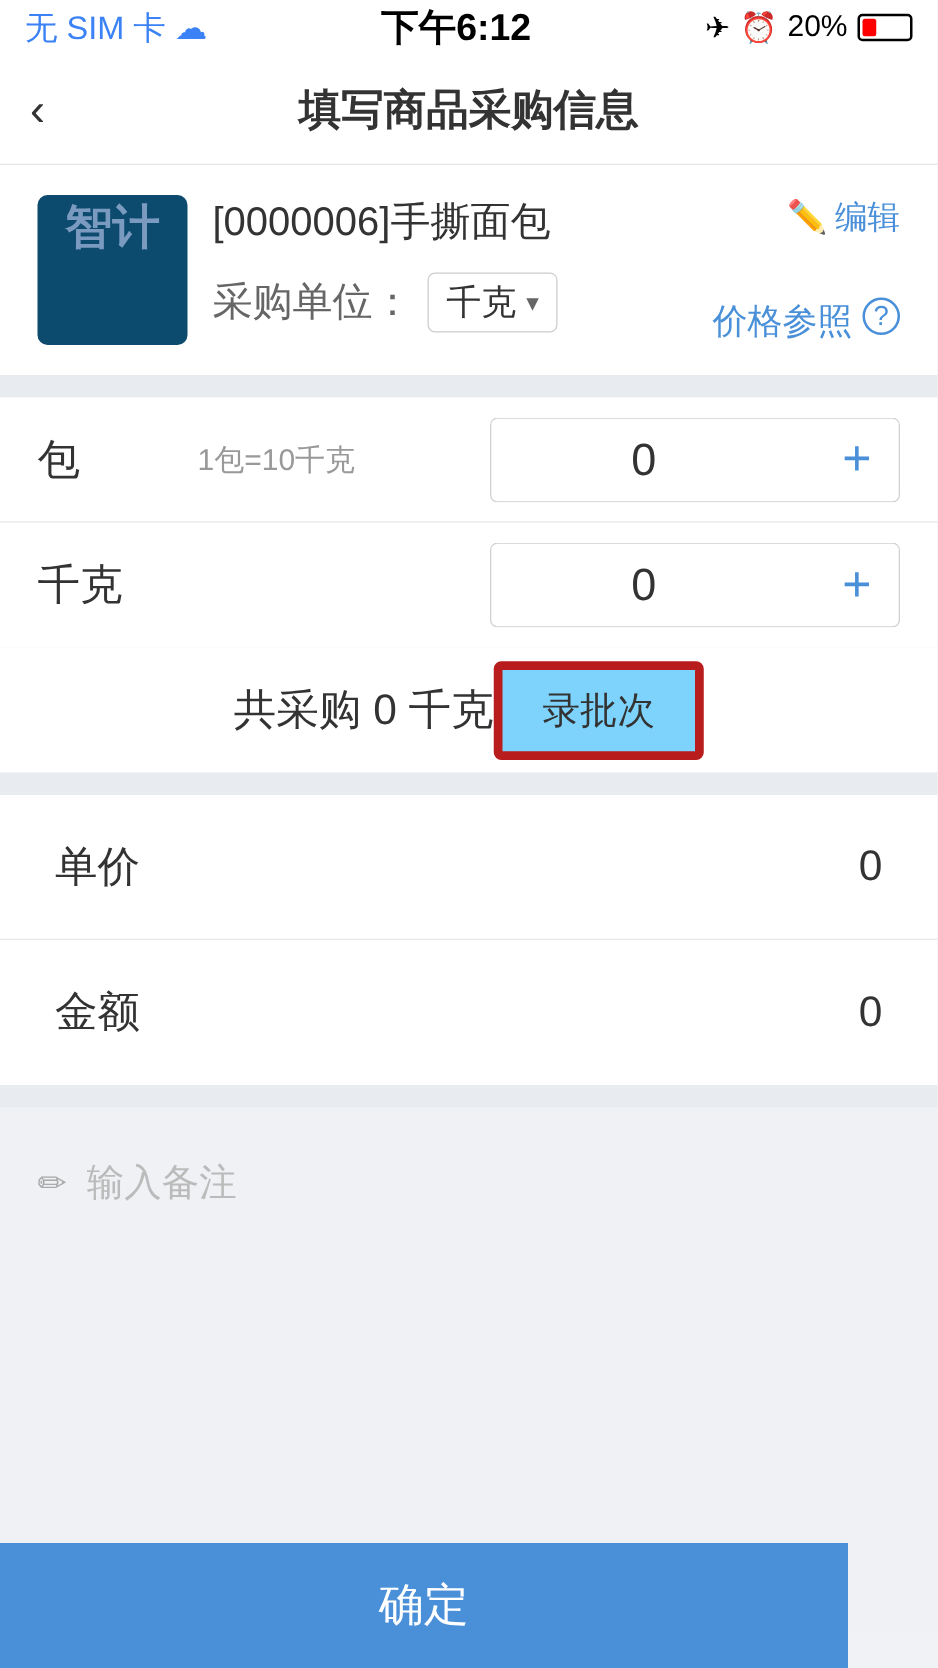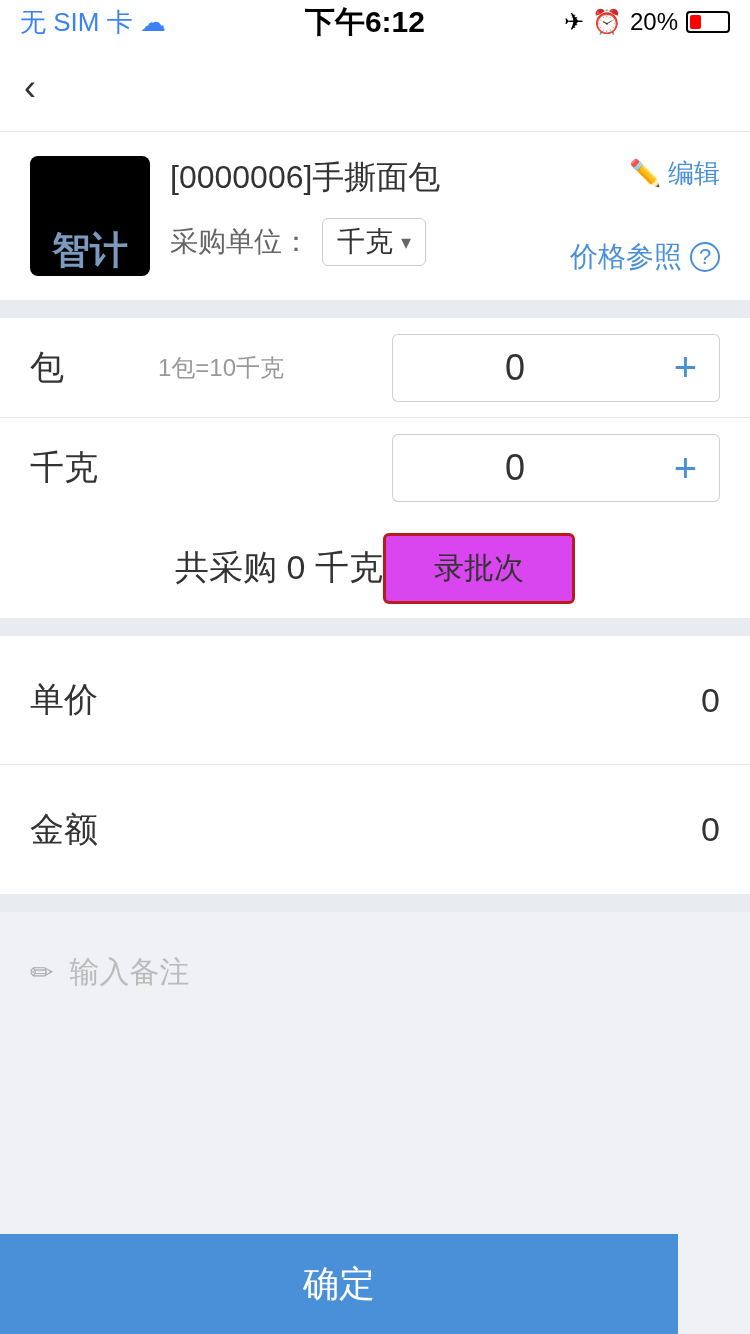"填写商品采购信息" span.header-title { html: none -> <span>填写商品采购信息</span> }
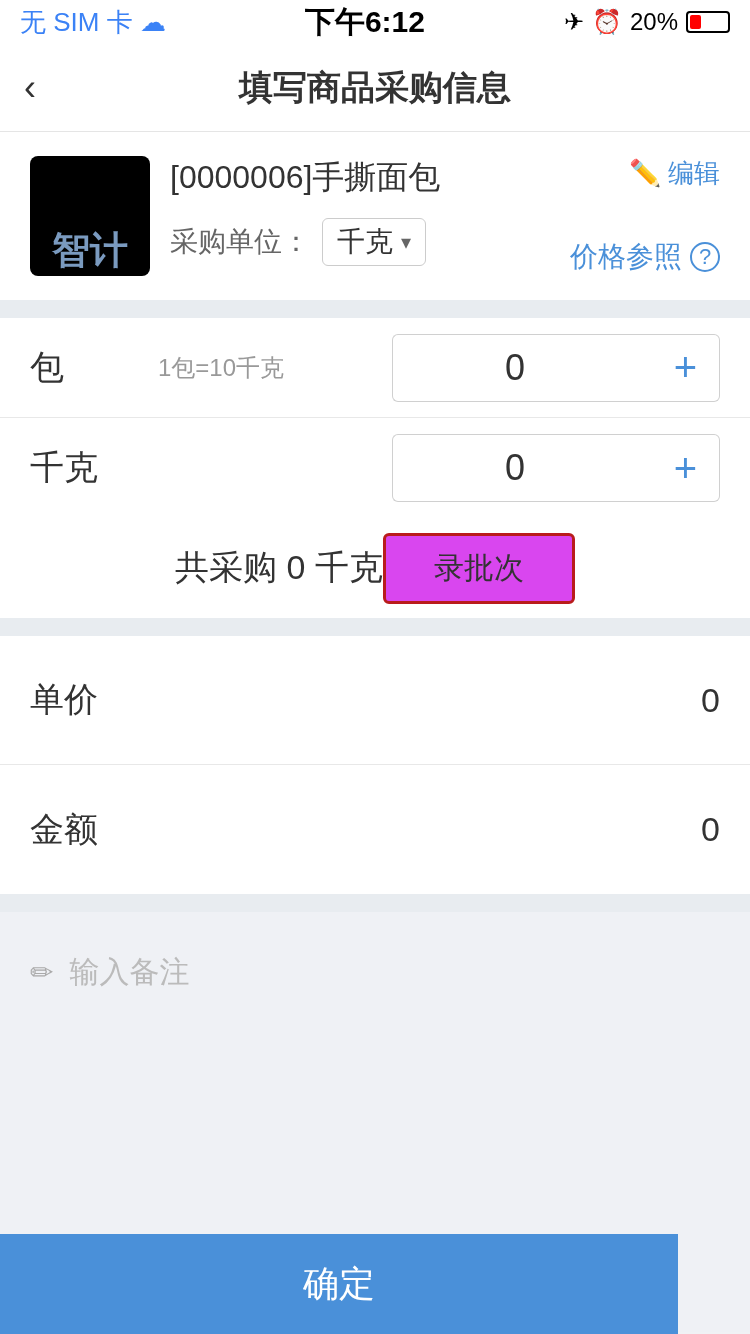"智计" .product-image { align-items: flex-end -> flex-start; background: #000000 -> #0c4a6e }
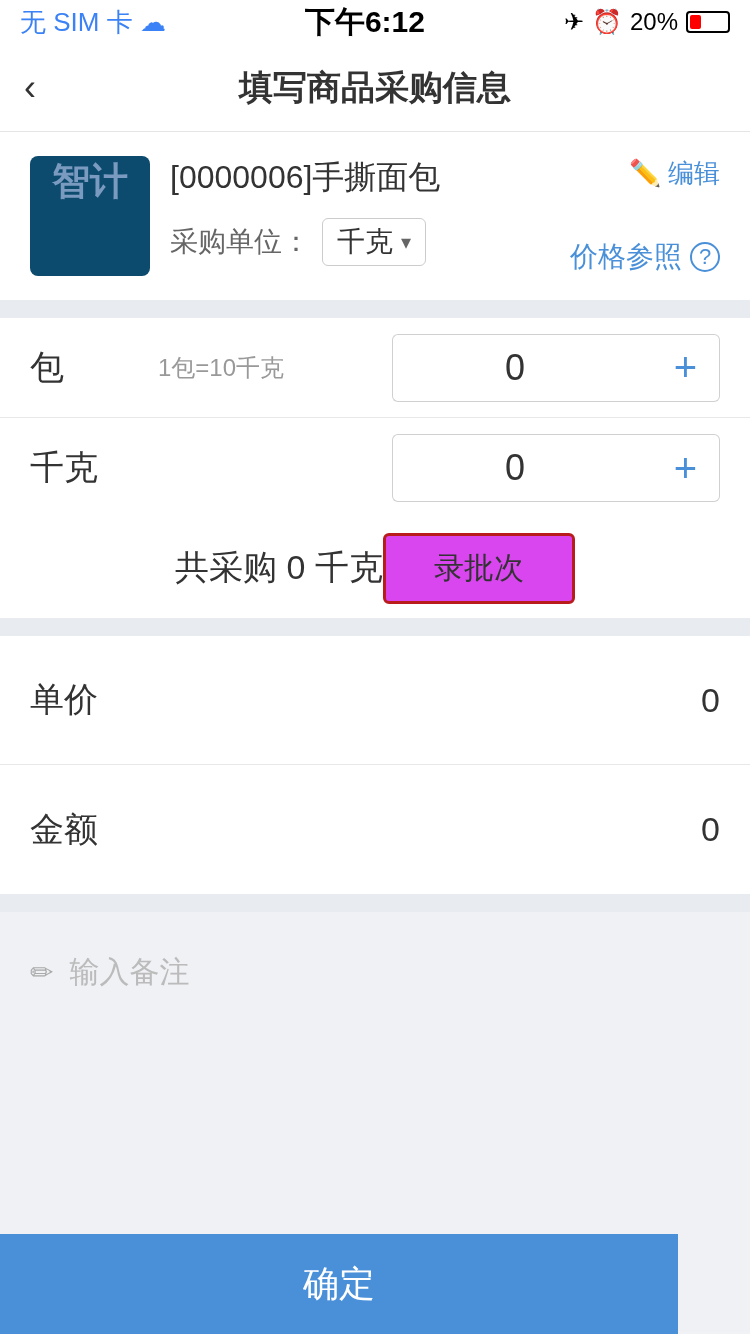"采购单位：" .unit-label { font-size: 28px -> 32px }
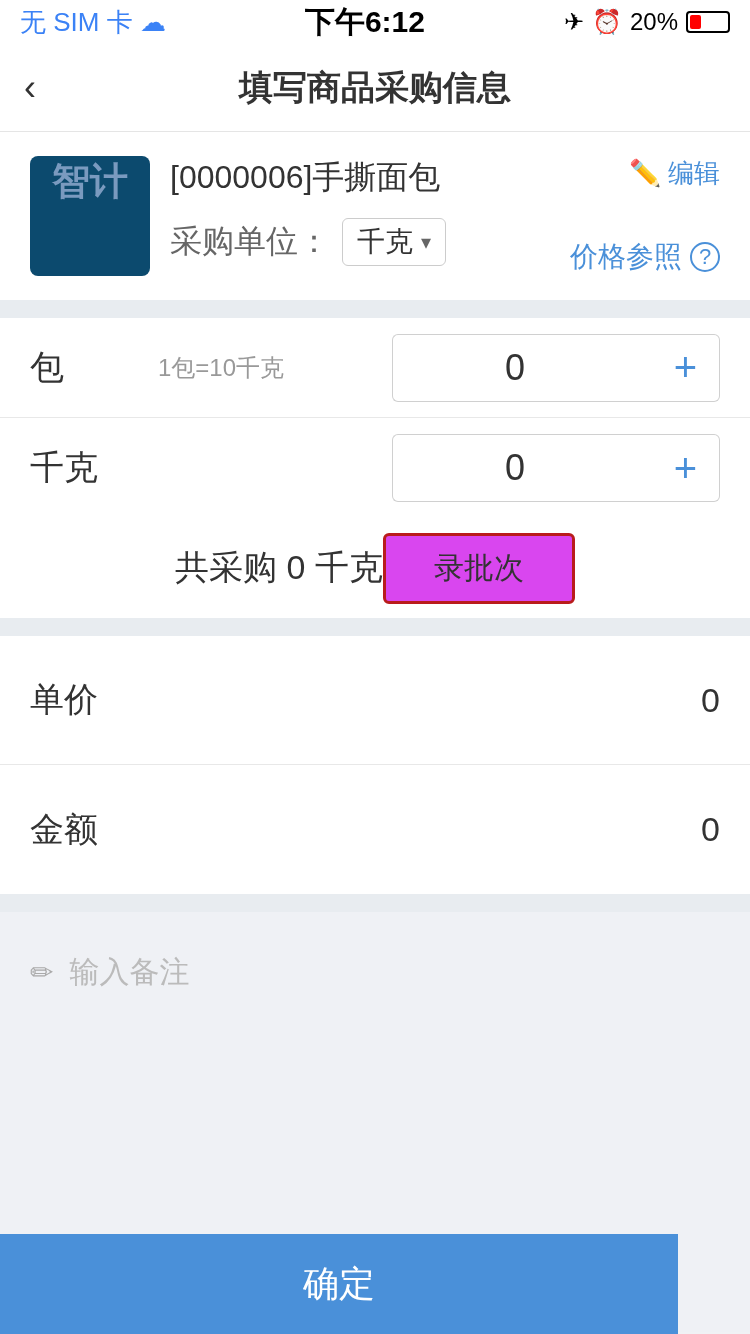"价格参照" .price-ref { align-items: center -> none }
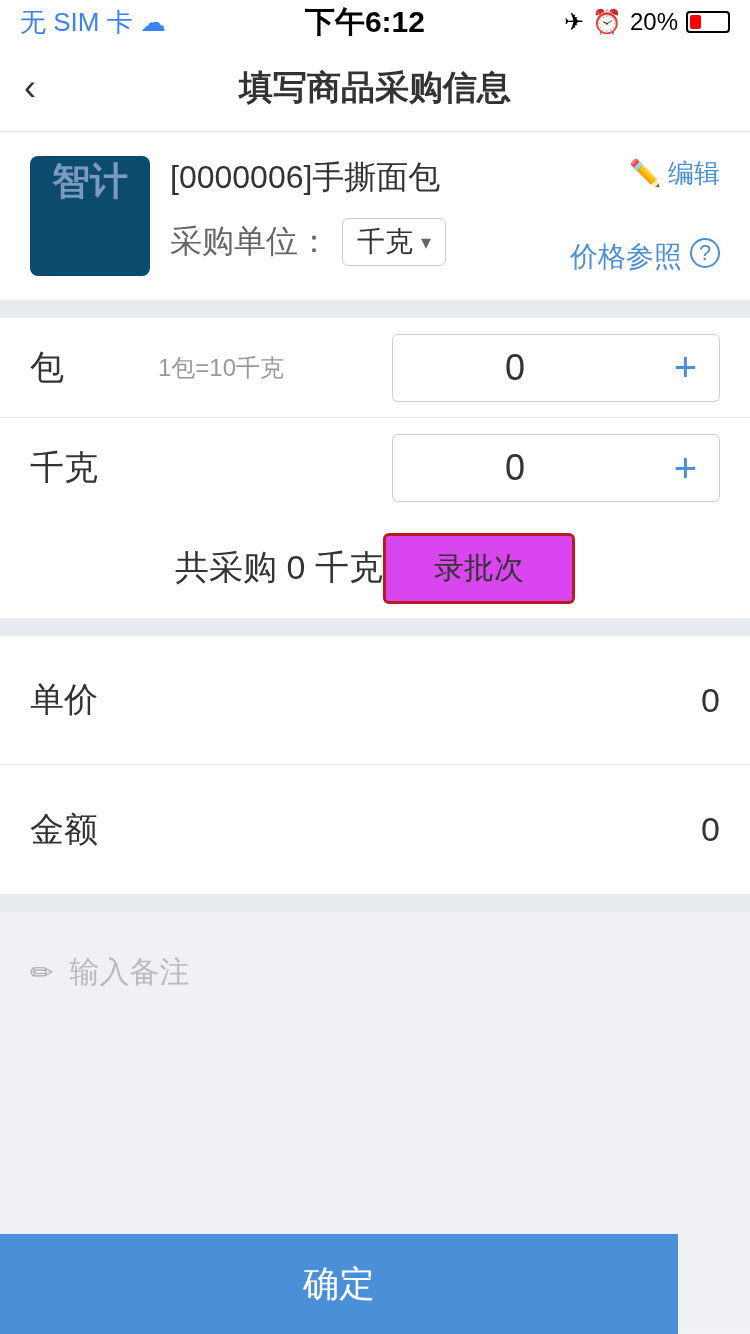"录批次" .record-btn { background: #d946ef -> #7dd3fc; border: 3px solid #b91c1c -> 7px solid #b91c1c; padding: 12px 48px -> 12px 32px }
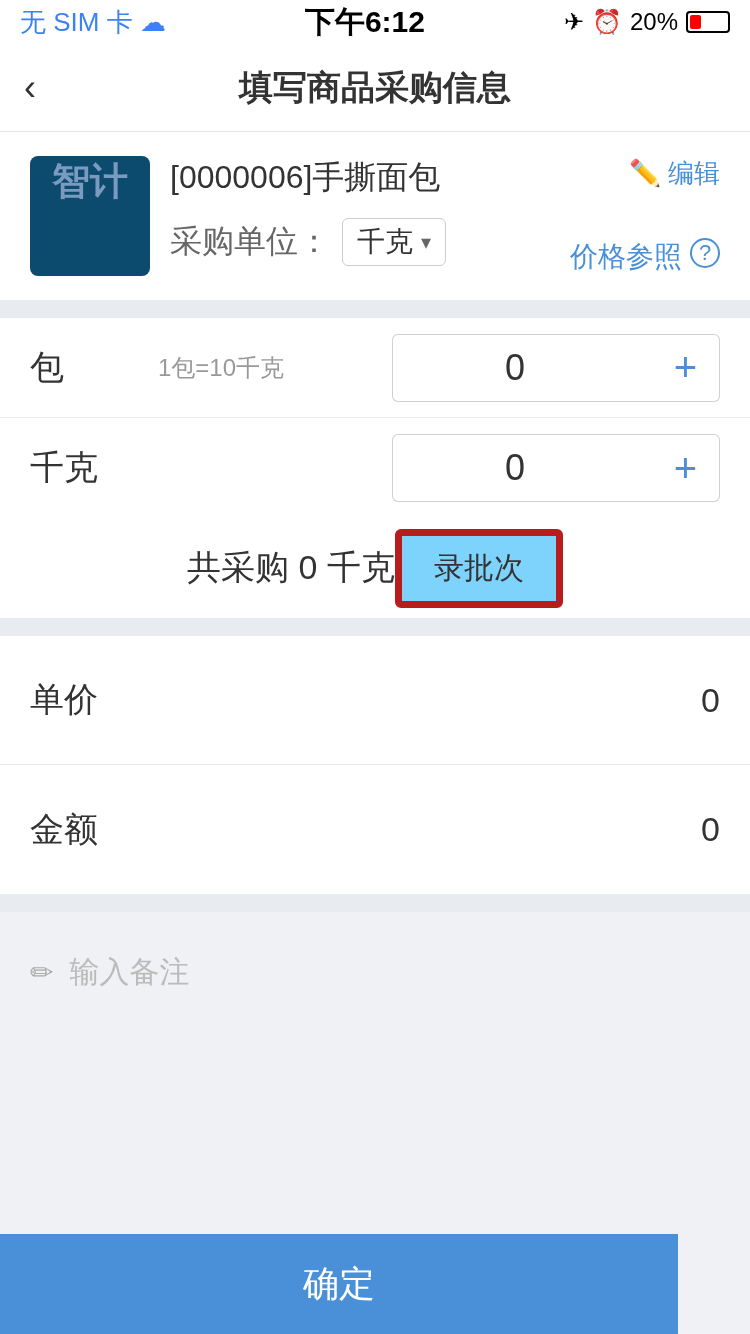"单价" .price-row { height: 129px -> 116px; padding: 0 30px -> 0 44px }
